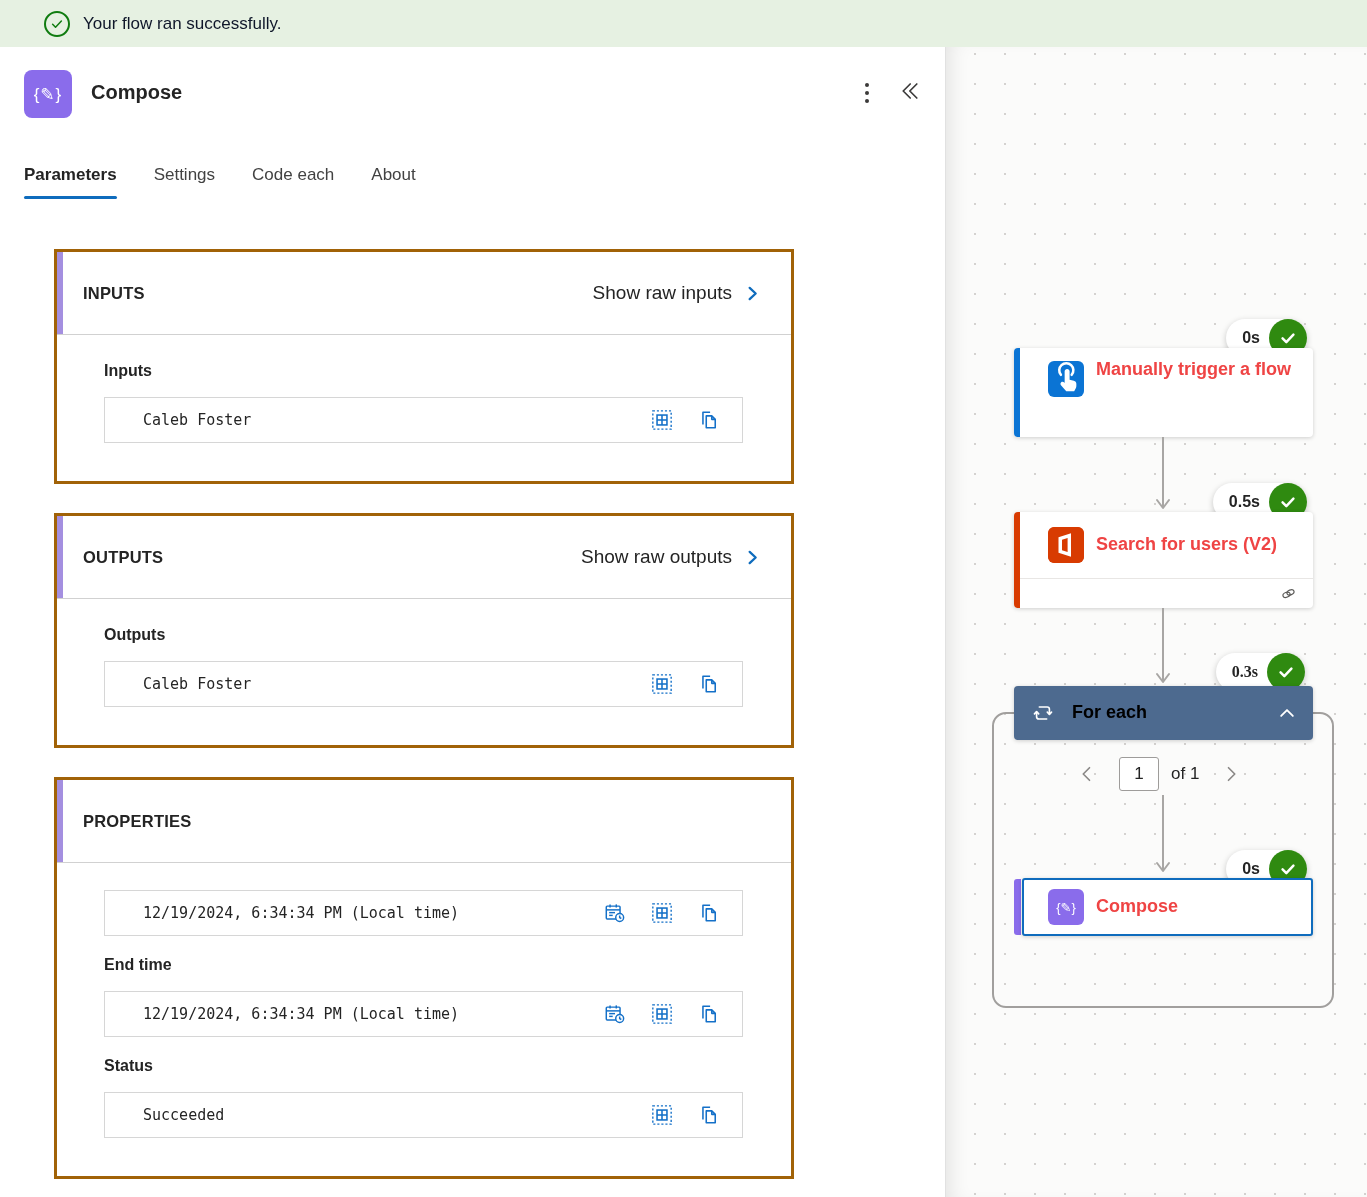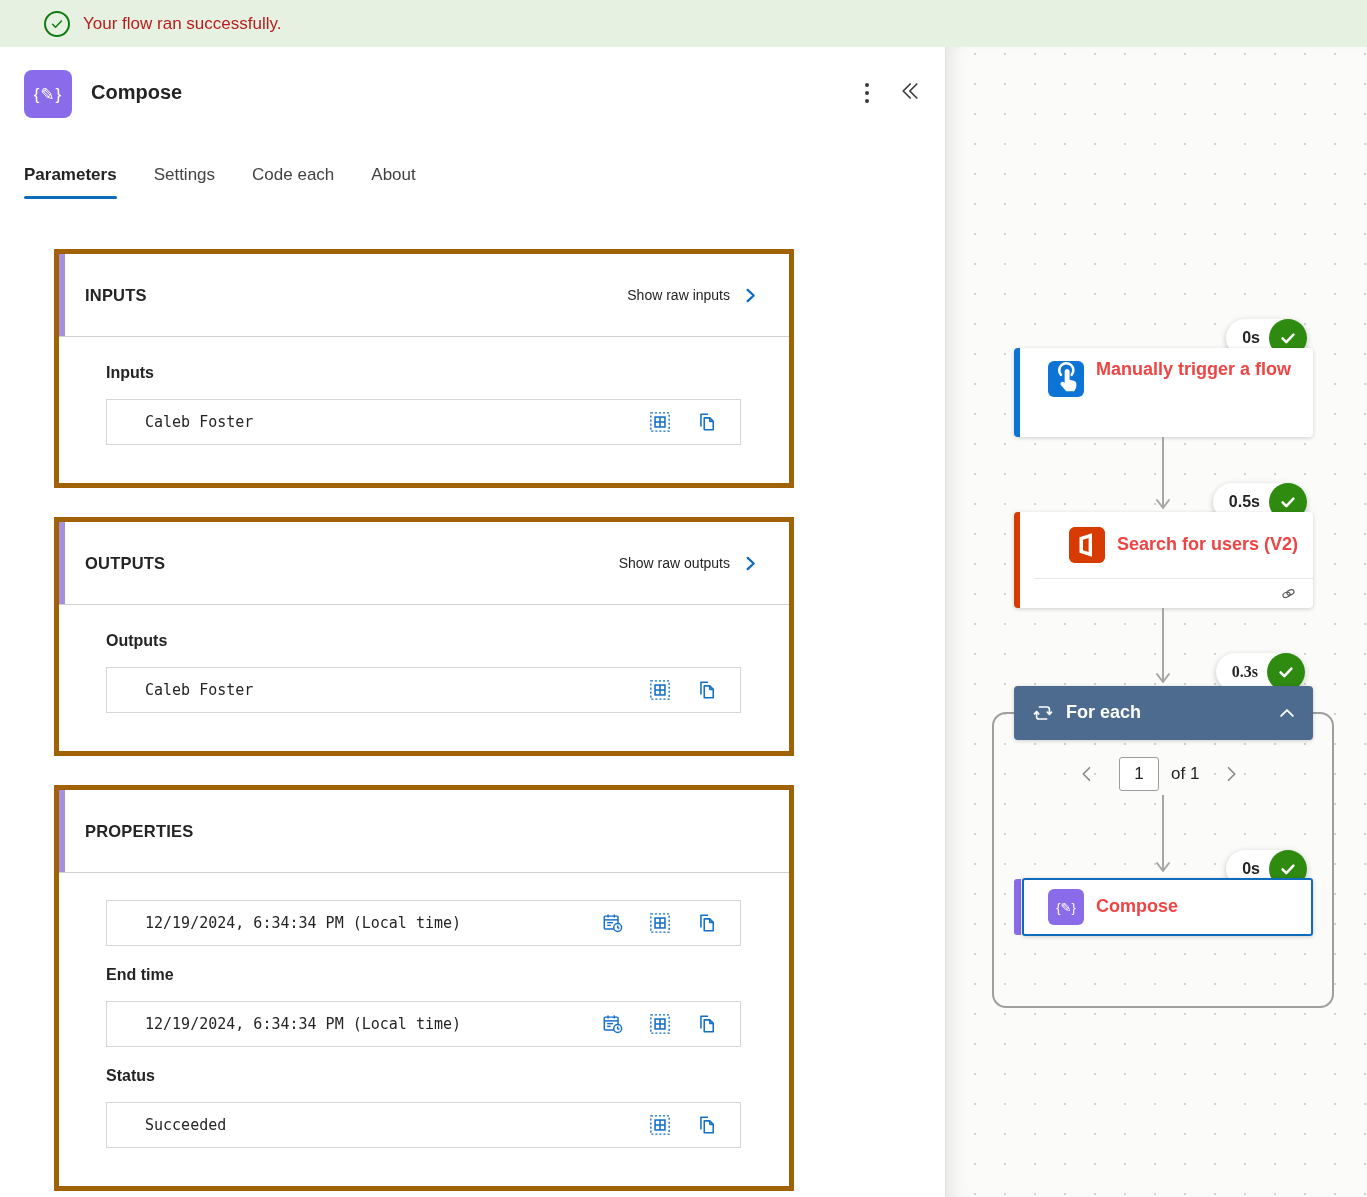"Your flow ran successfully." .banner-text { color: #b91c1c -> #0f172a }
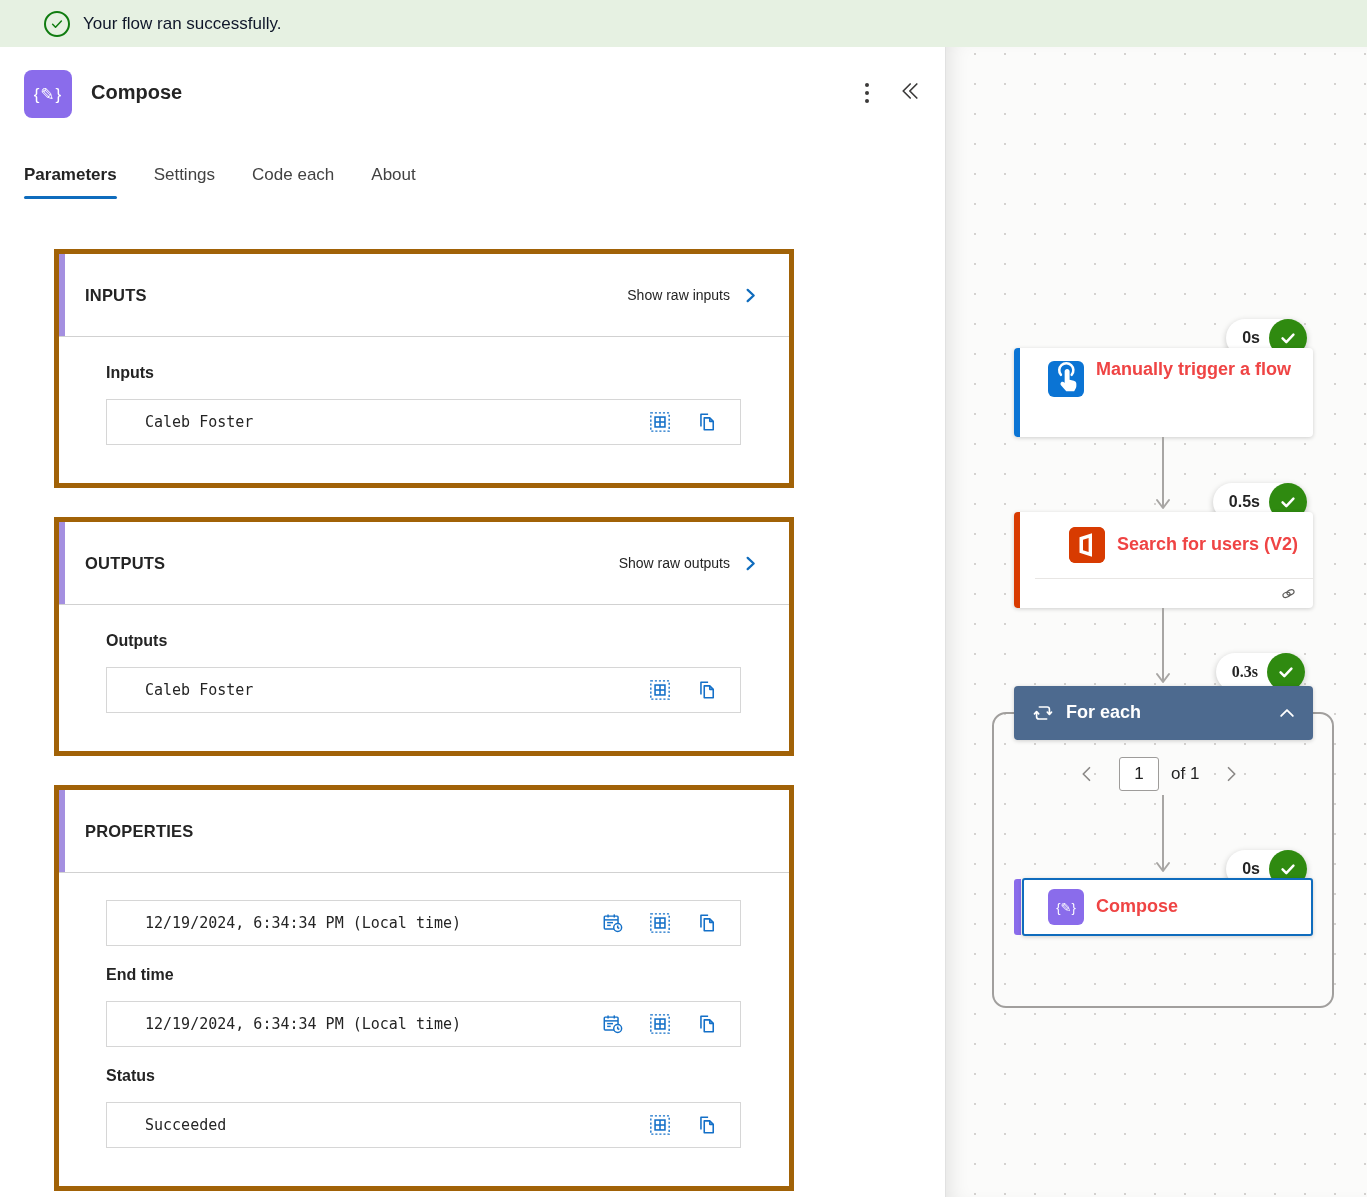"INPUTS" .section { border: 5px solid #a16207 -> 3px solid #a16207 }
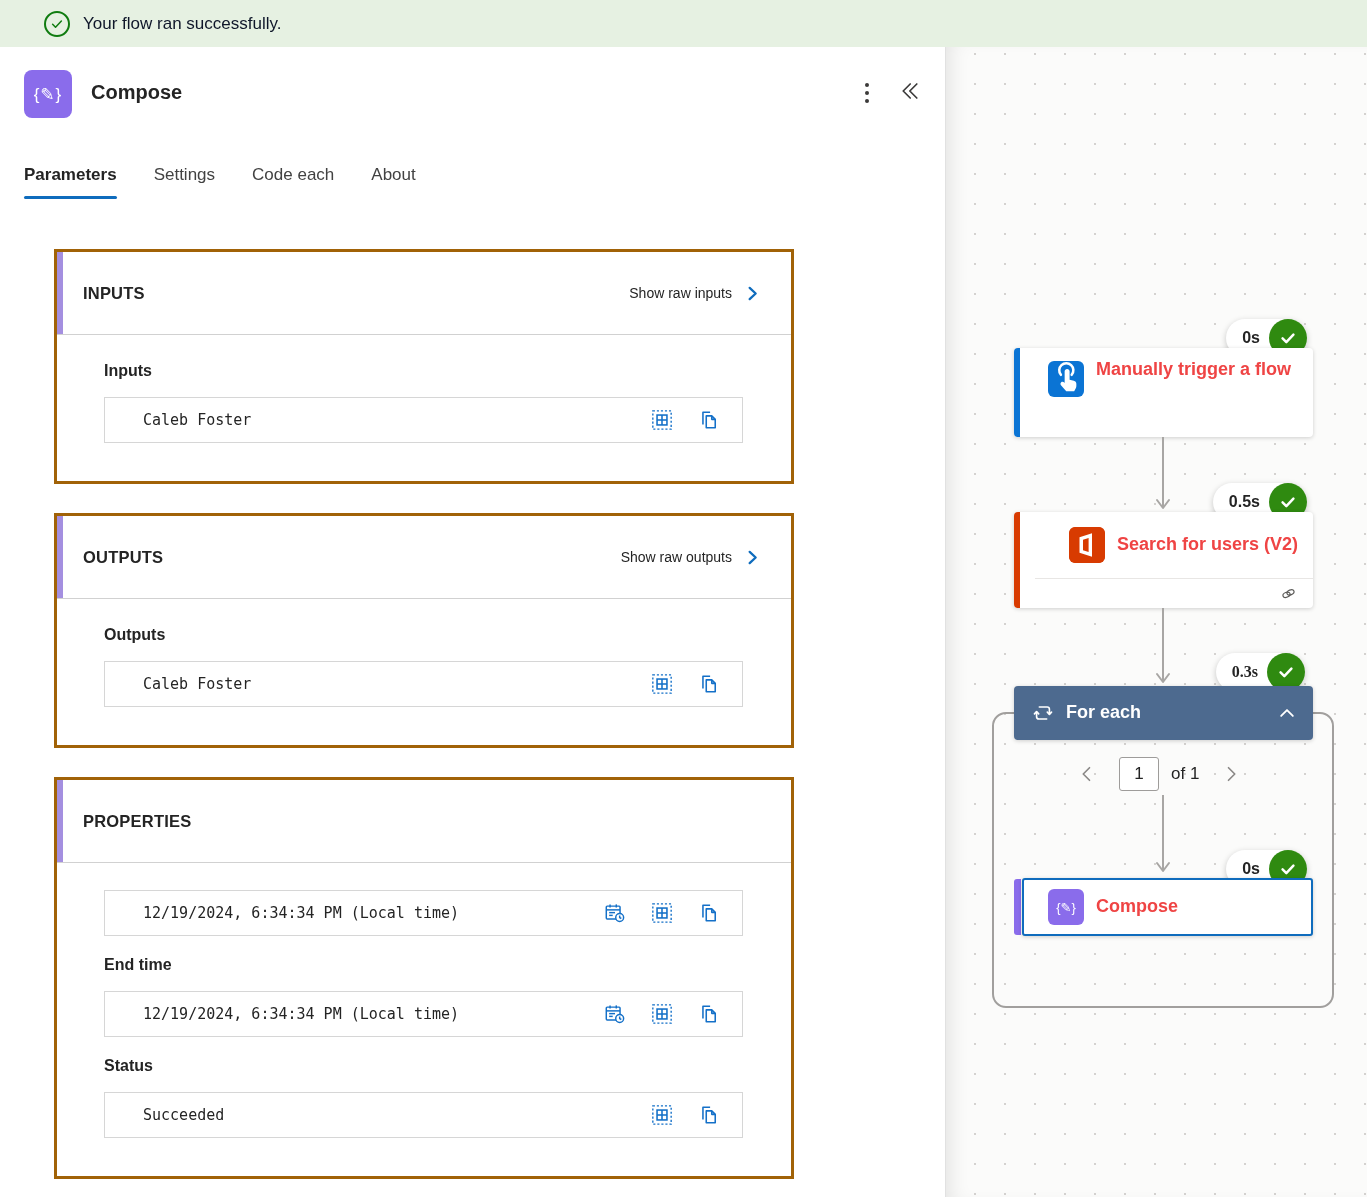"Show raw inputs" .sec-link span { font-size: 14px -> 19px }
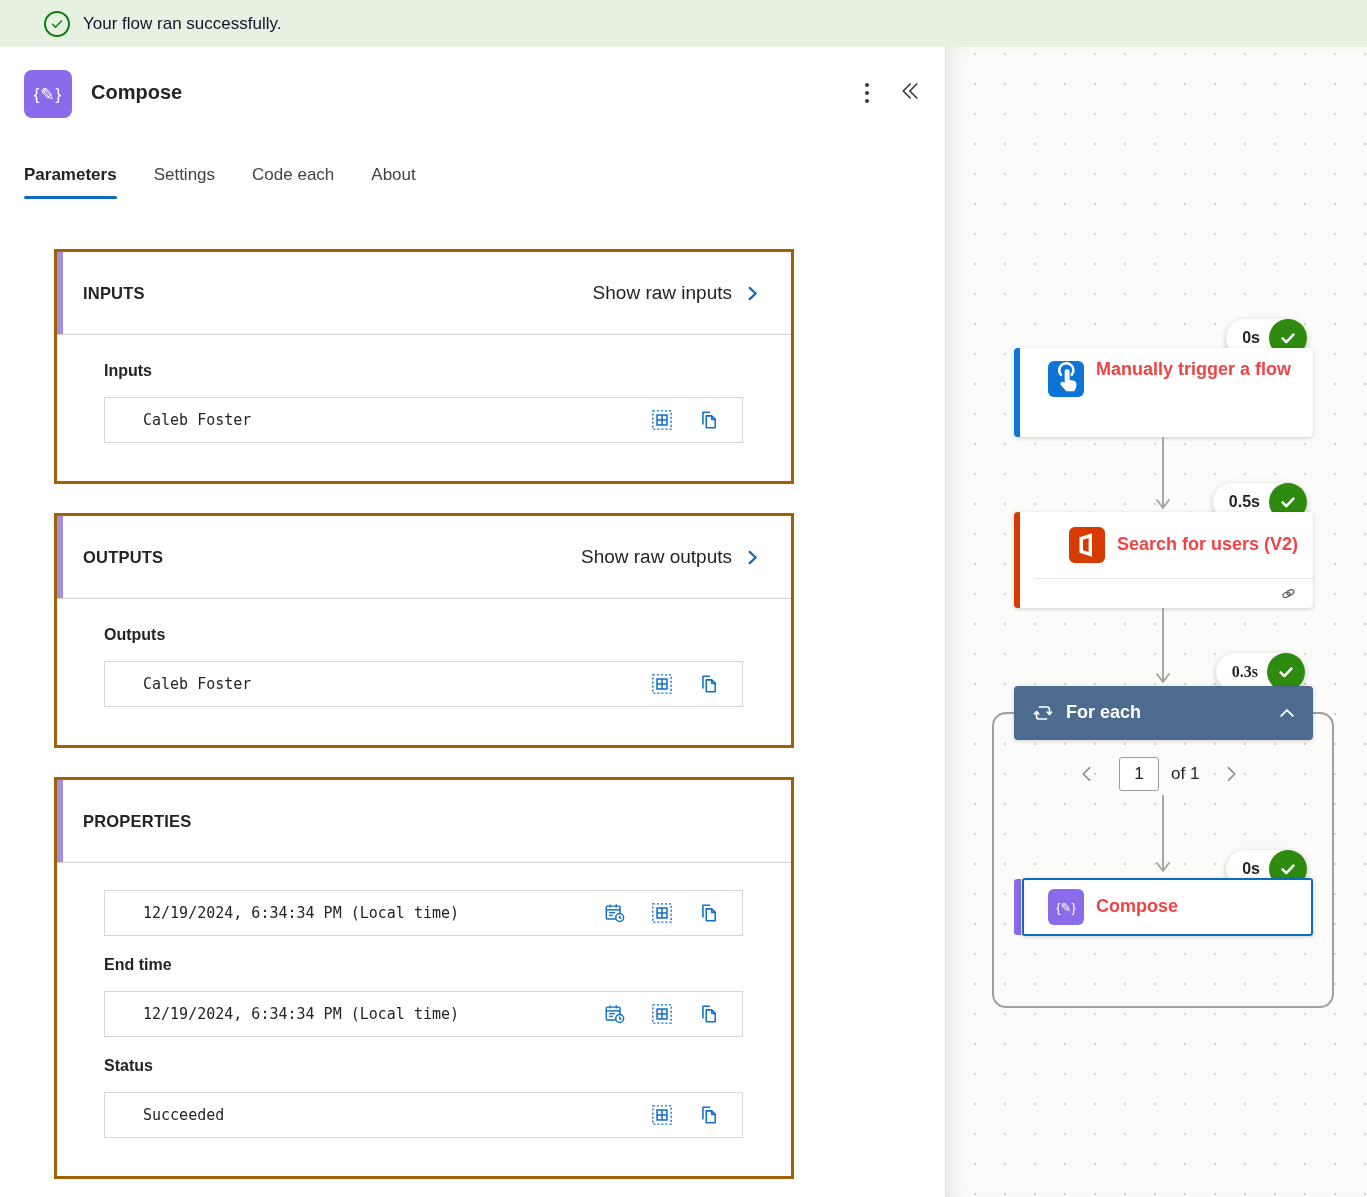"Search for users (V2)" .search-node { padding-left: 21px -> none }
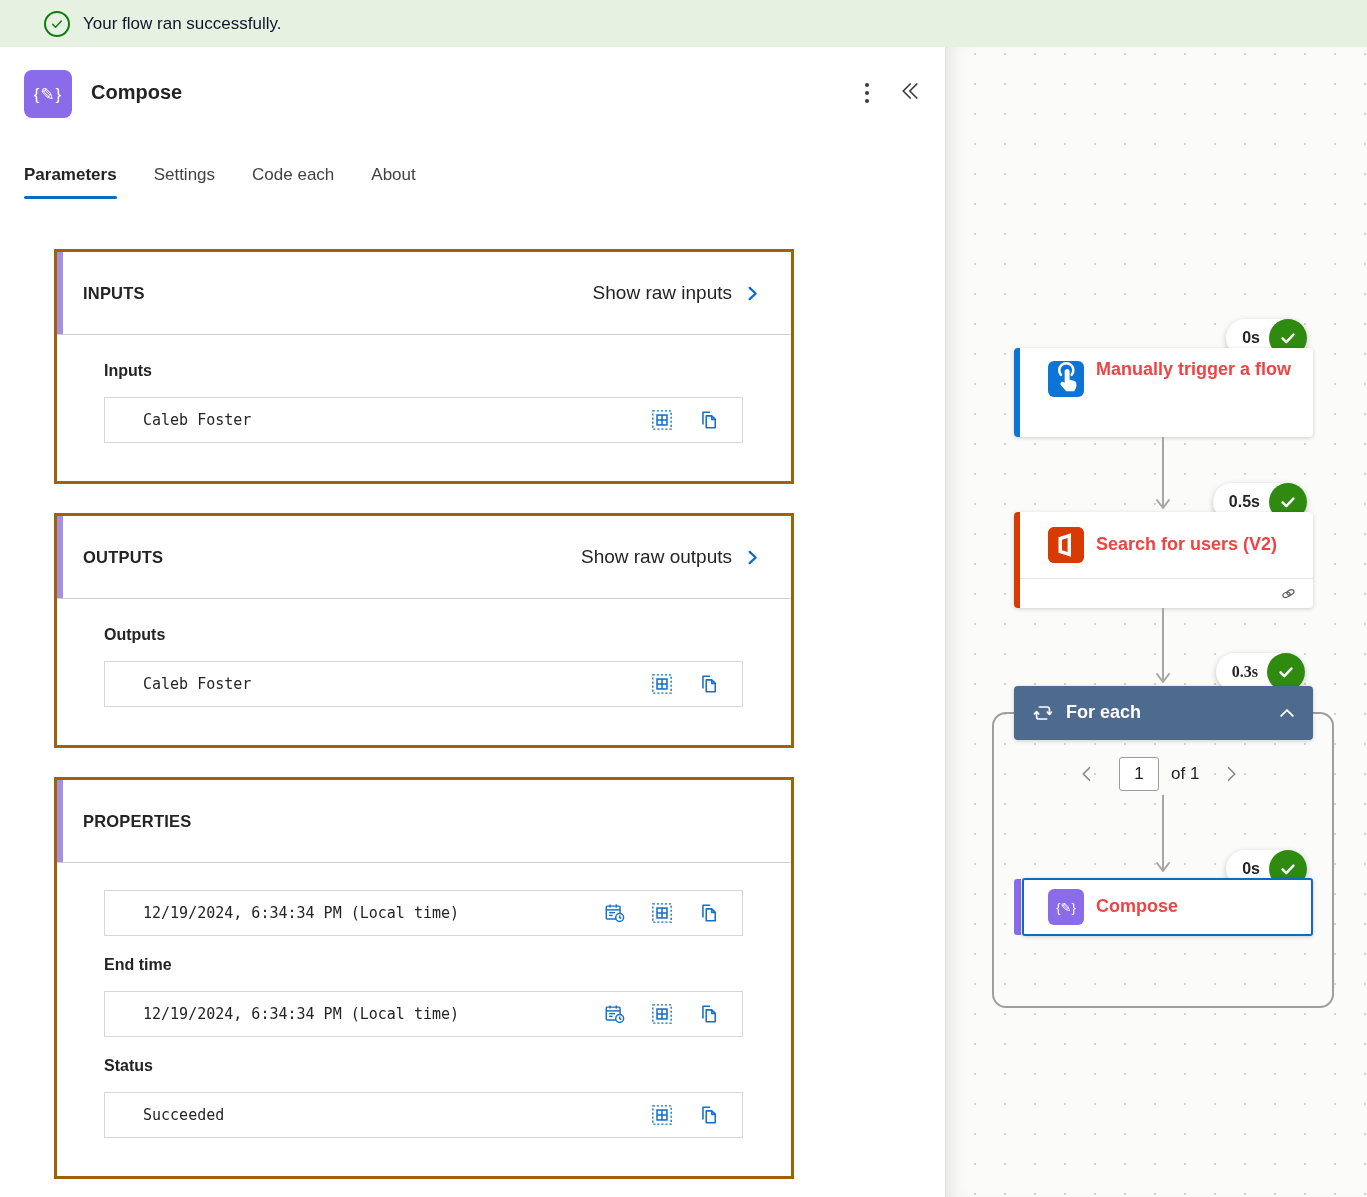"For each" .foreach-header .node-label { color: #ffffff -> #000000; margin-left: 12px -> 18px }
